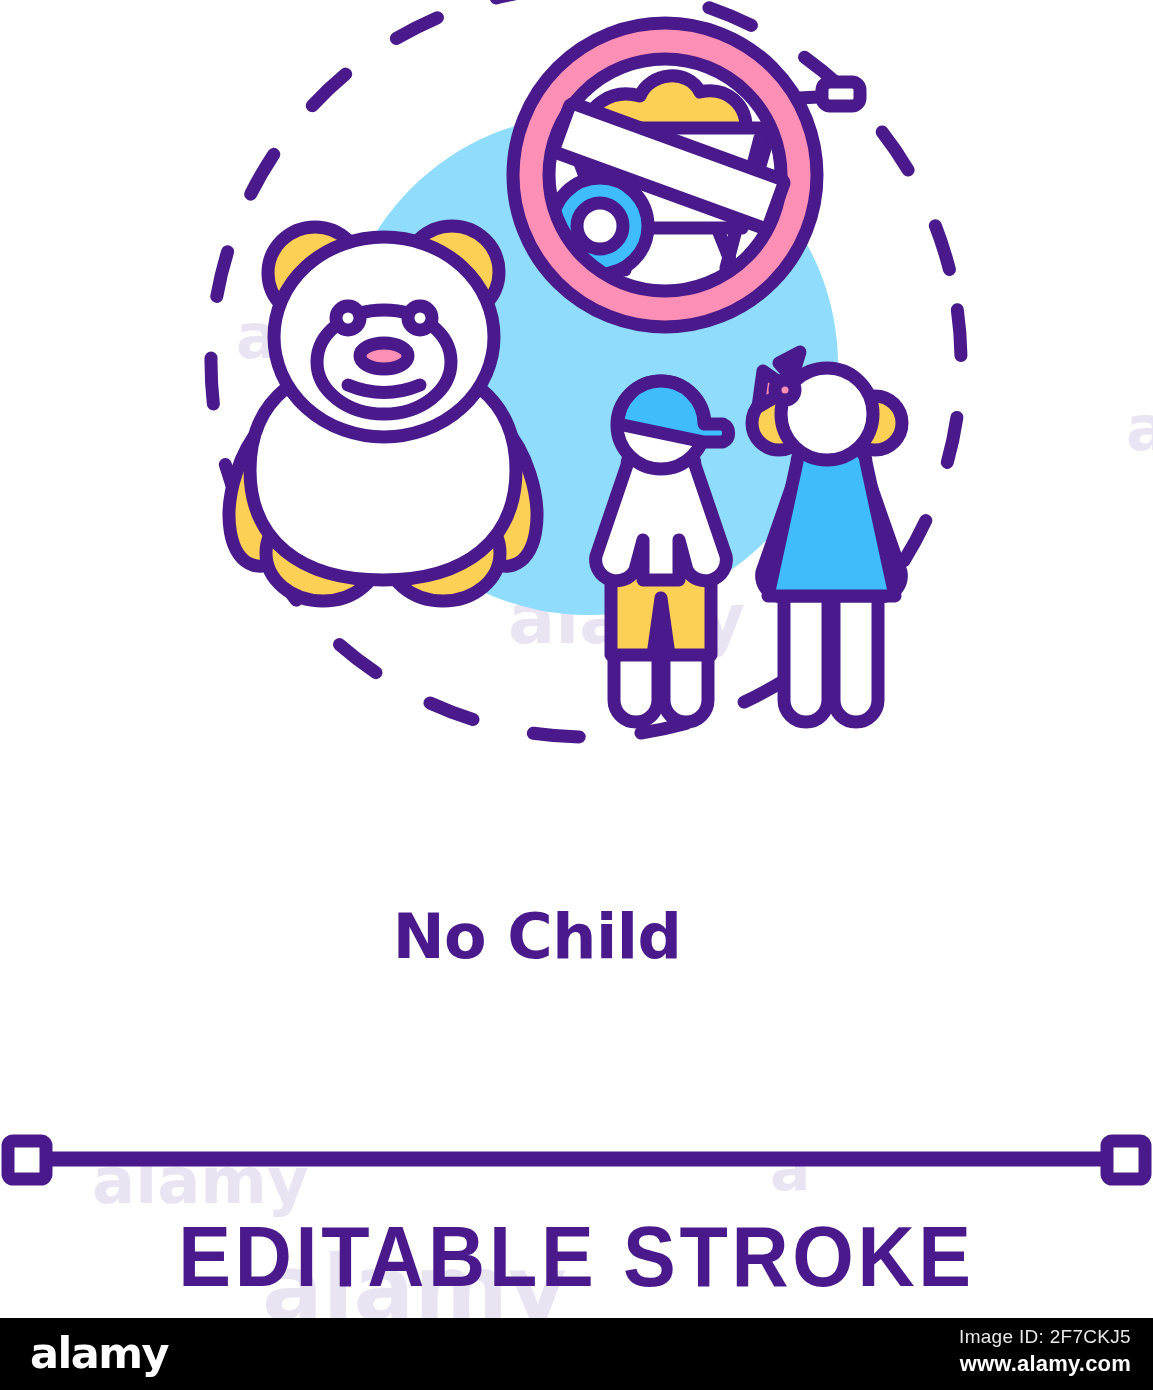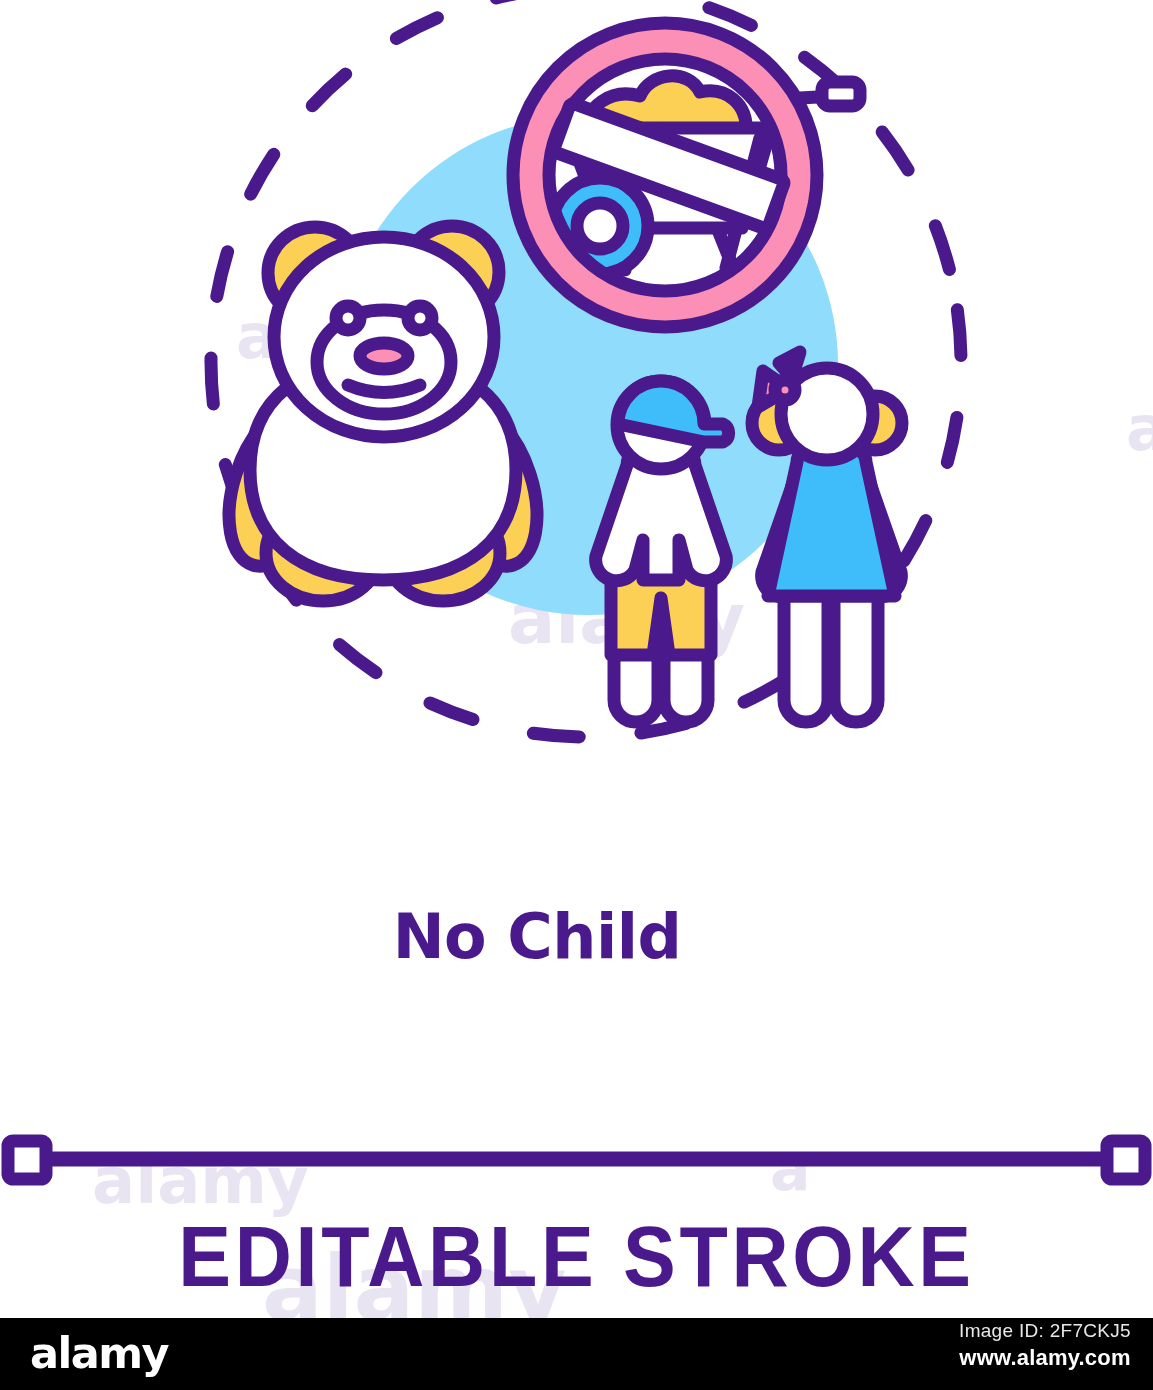"Image ID: 2F7CKJ5" #footer-right { text-align: center -> right; top: 0 -> 6px }
